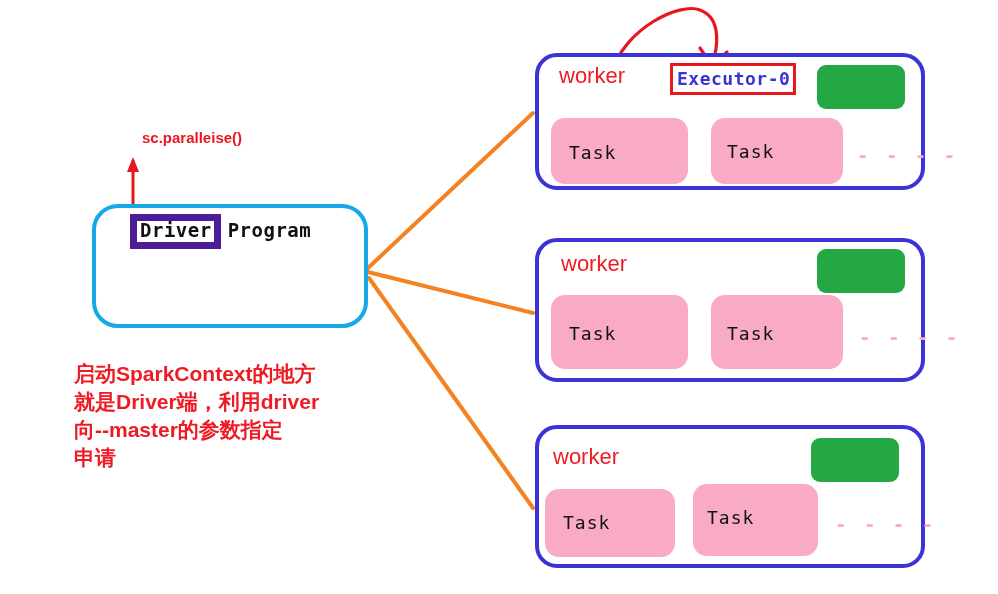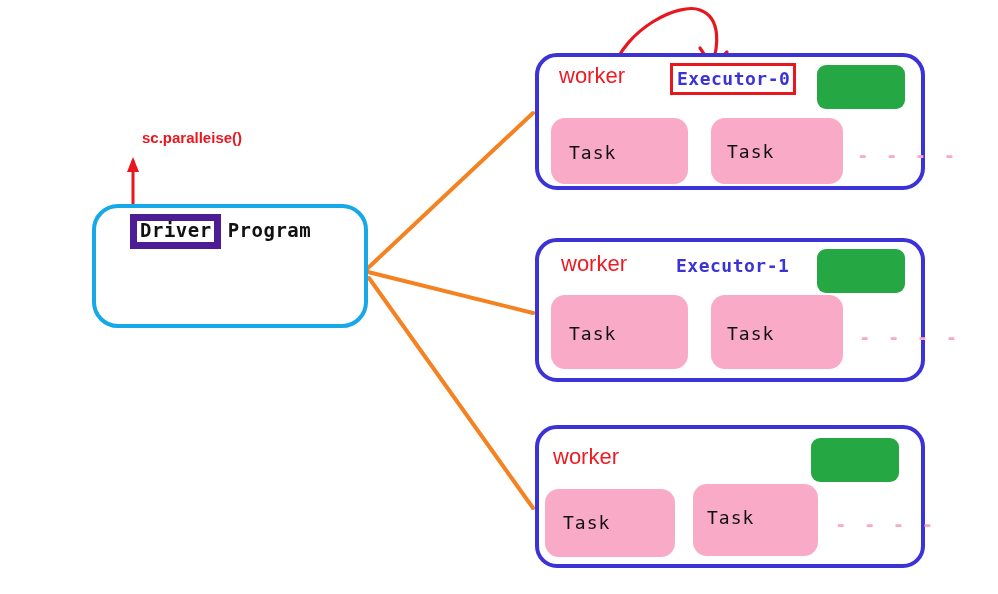"Executor-1" div.executor-label { html: <div>Executor-1</div> -> none }
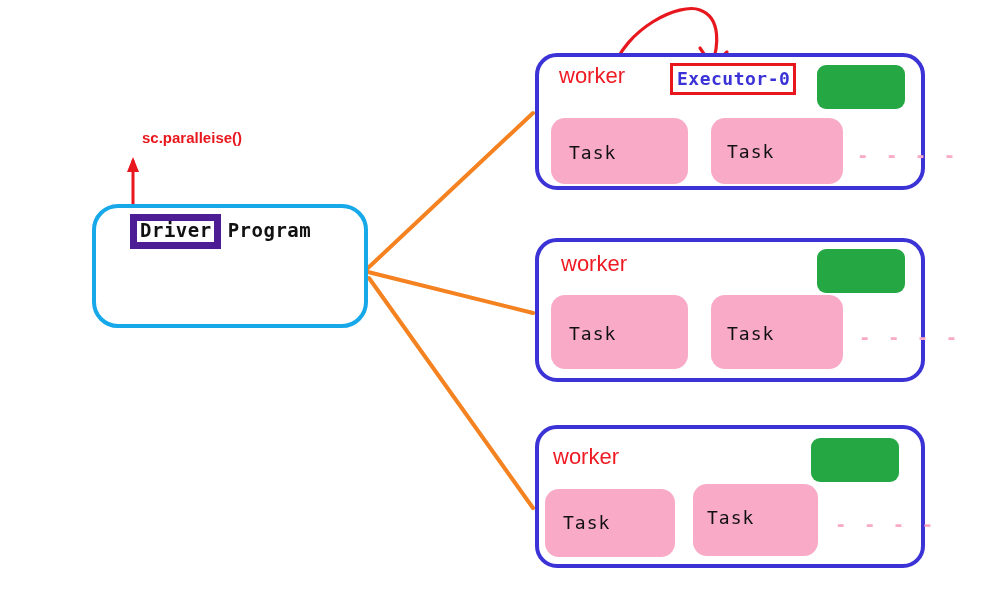"启动SparkContext的地方" div.note-cn { html: none -> <div>启动SparkContext的地方 就是Driver端，利用driver 向--master的参数指定 申请</div> }
